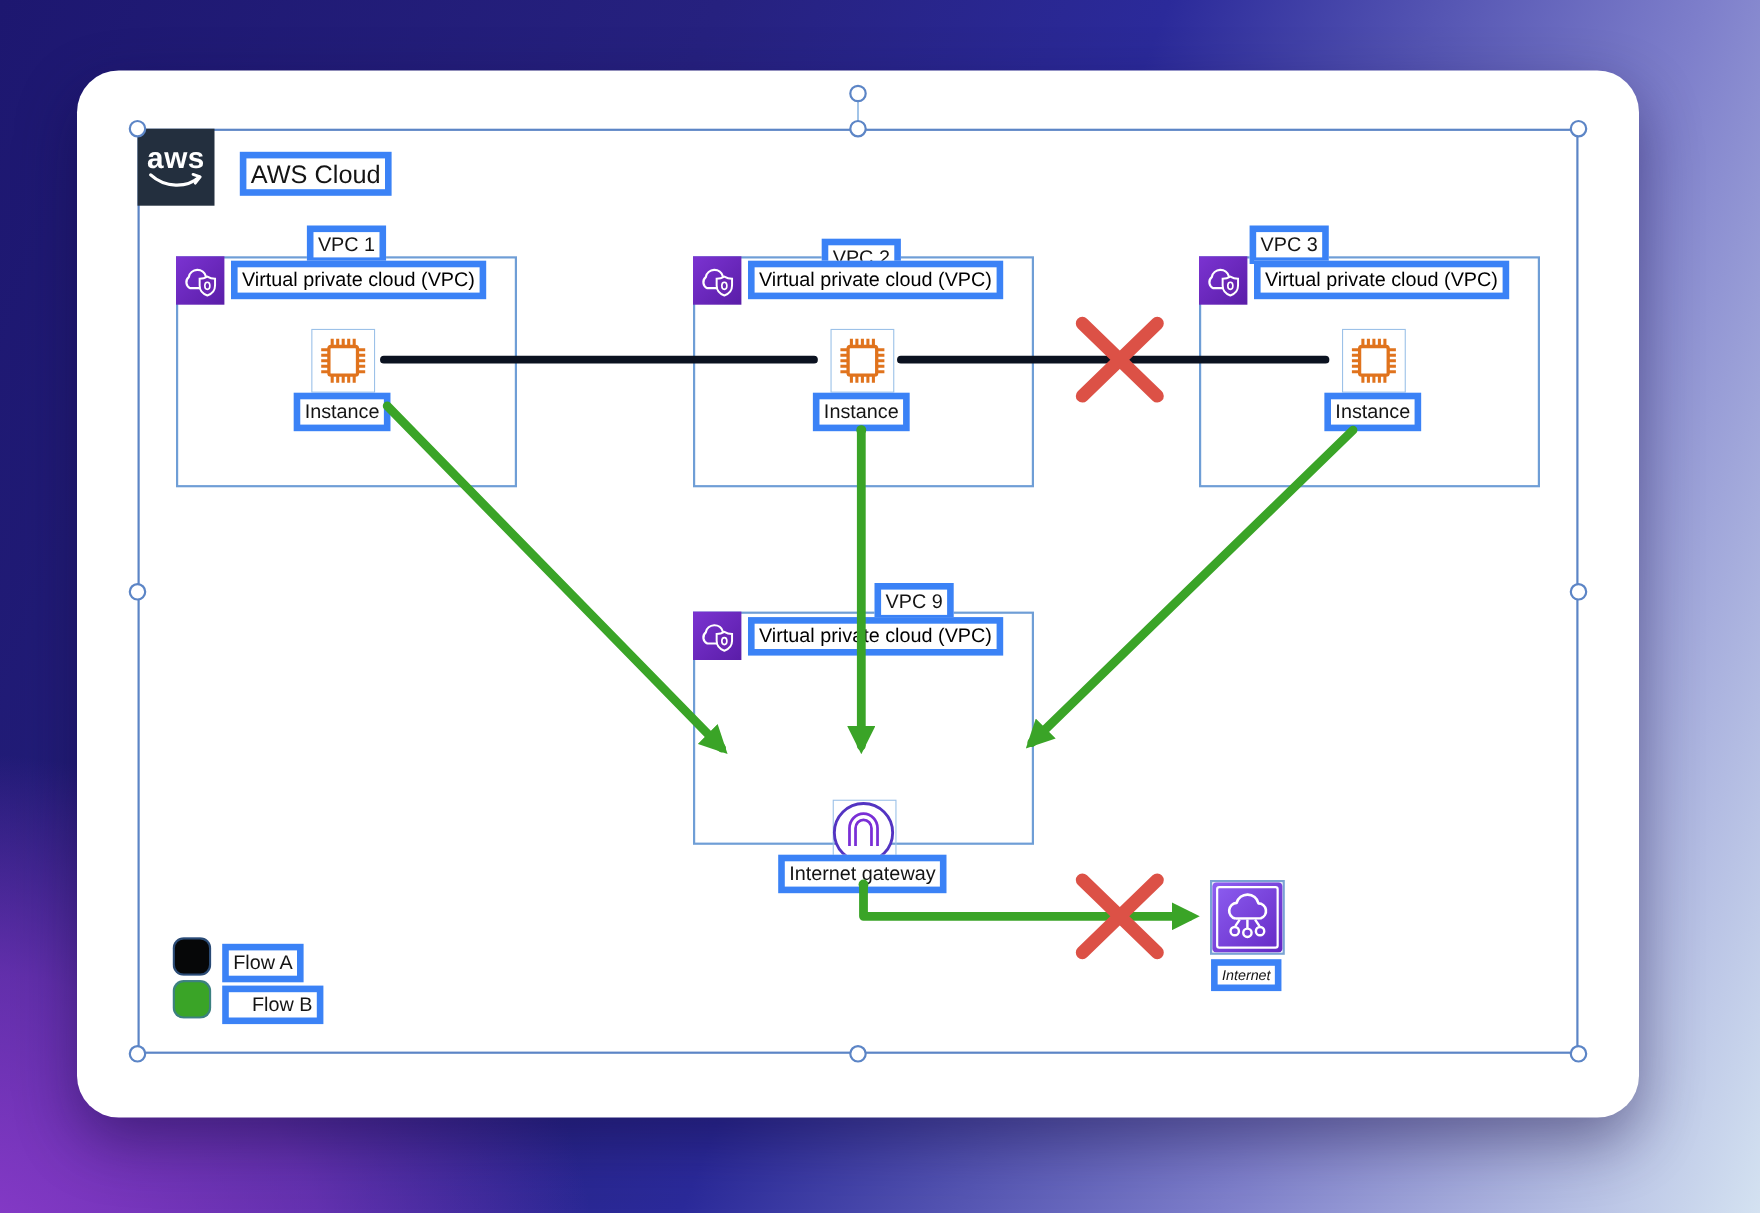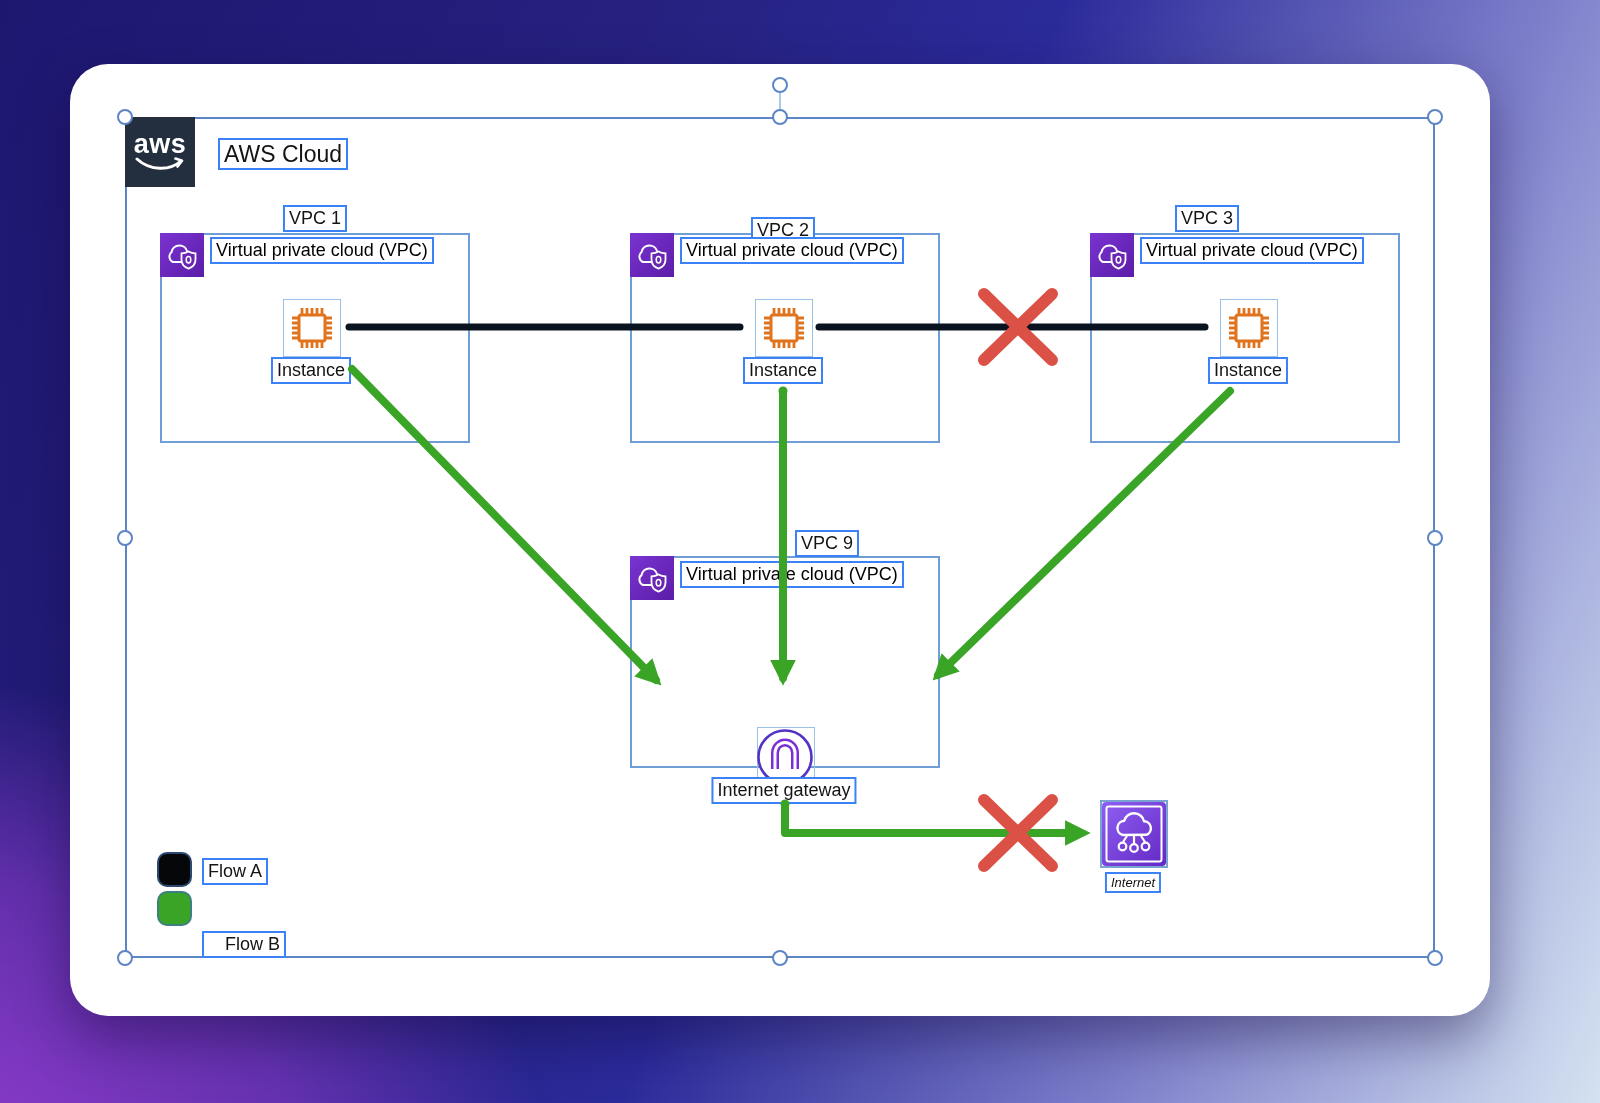"AWS Cloud" .lbl { border: 2px solid #3b82f6 -> 6px solid #3b82f6 }
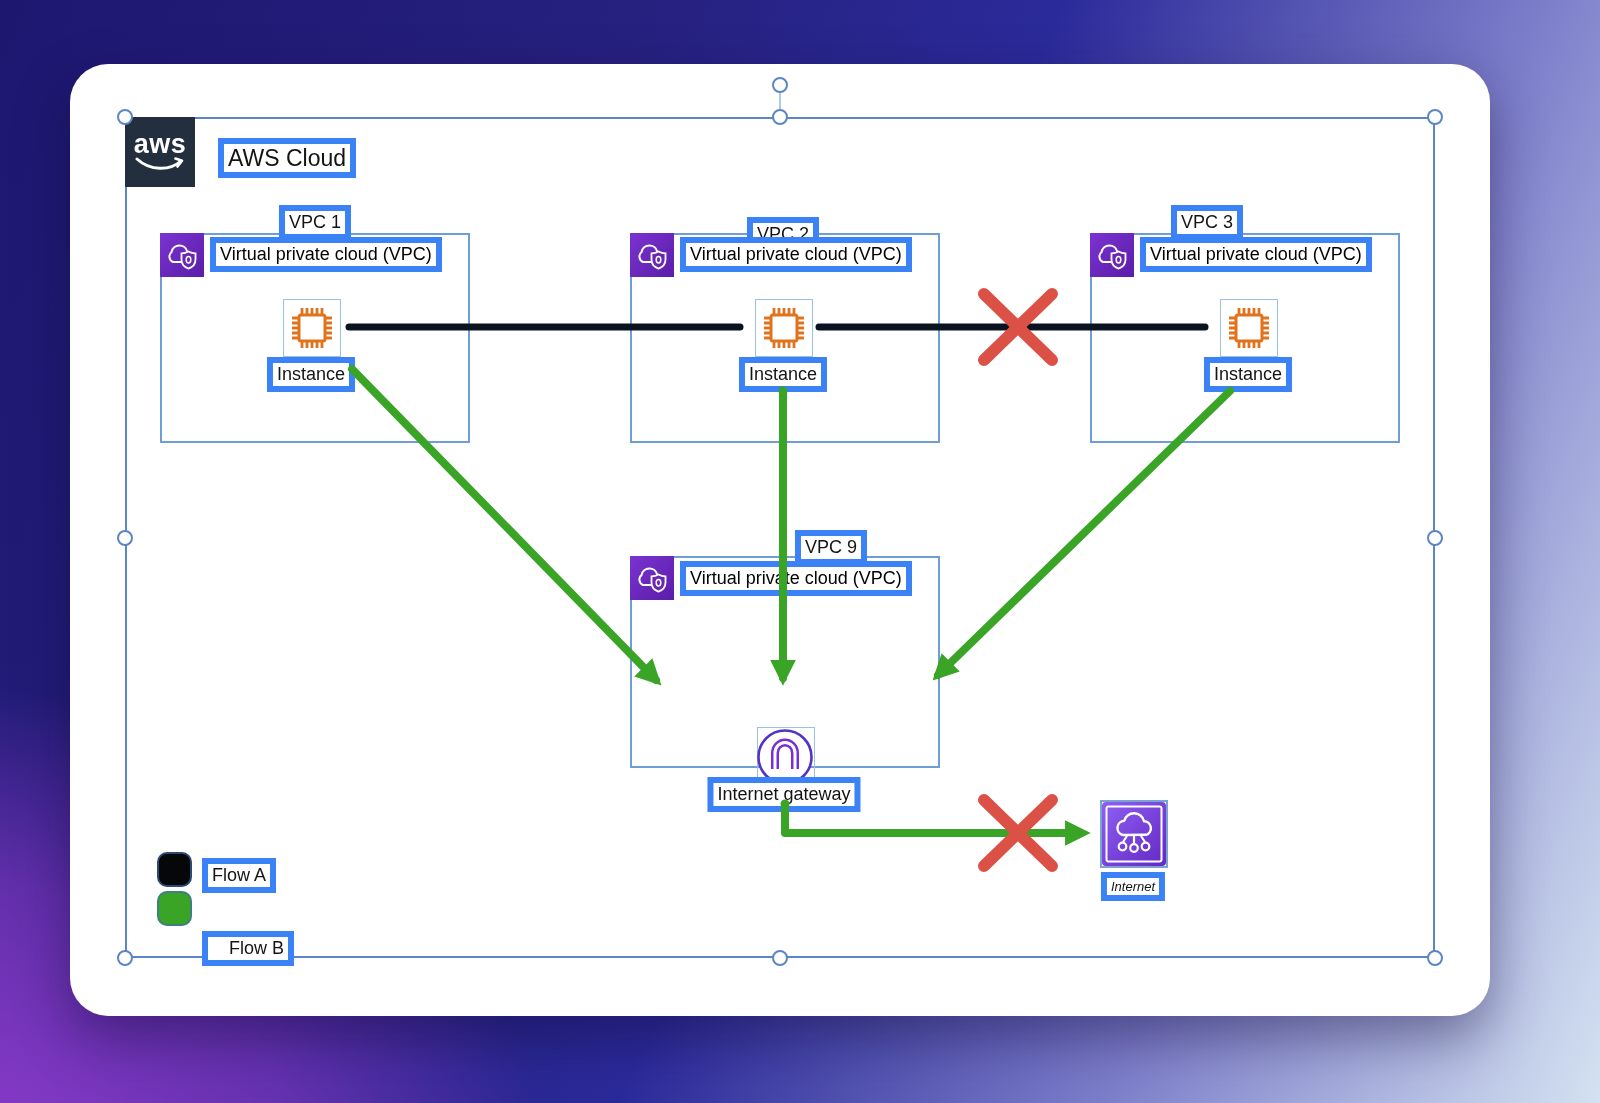"VPC 3" div.lbl { left: 1207px -> 1172px }
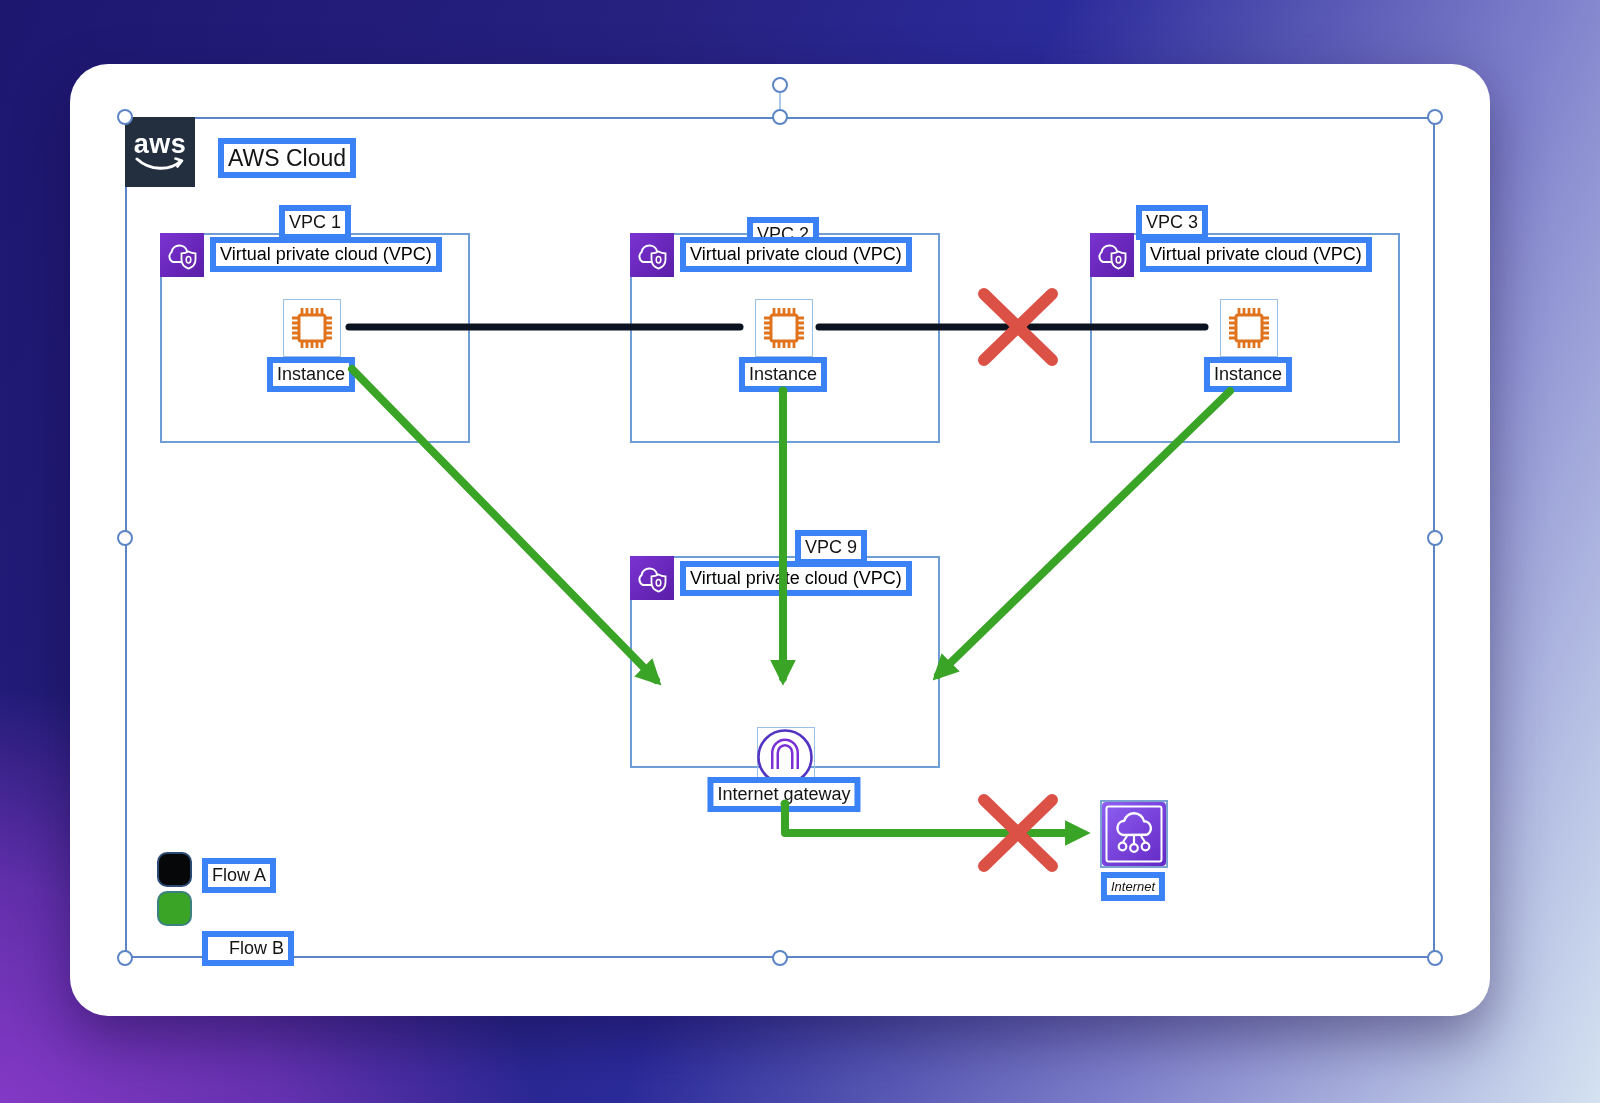"Flow B" div.lbl { top: 931px -> 896px }
